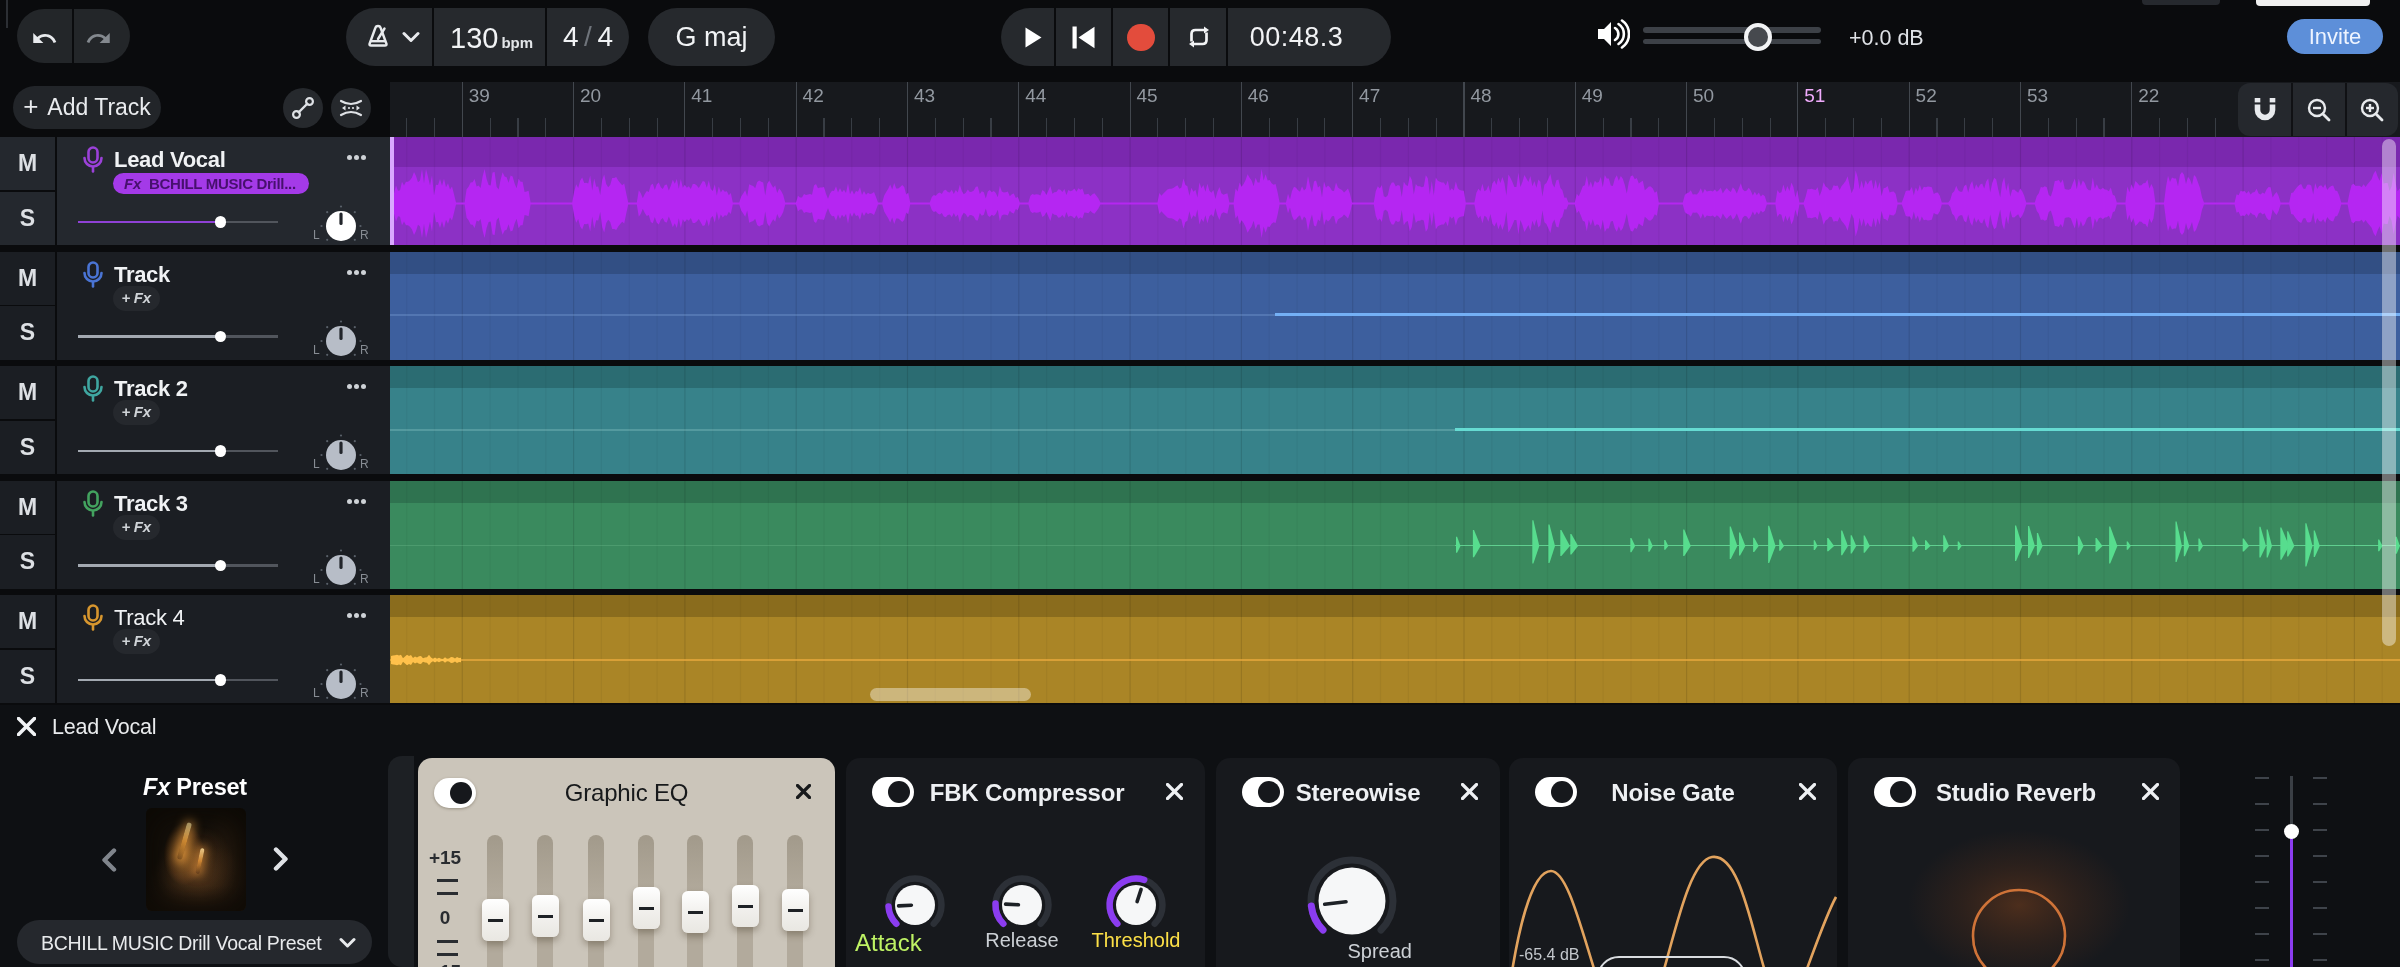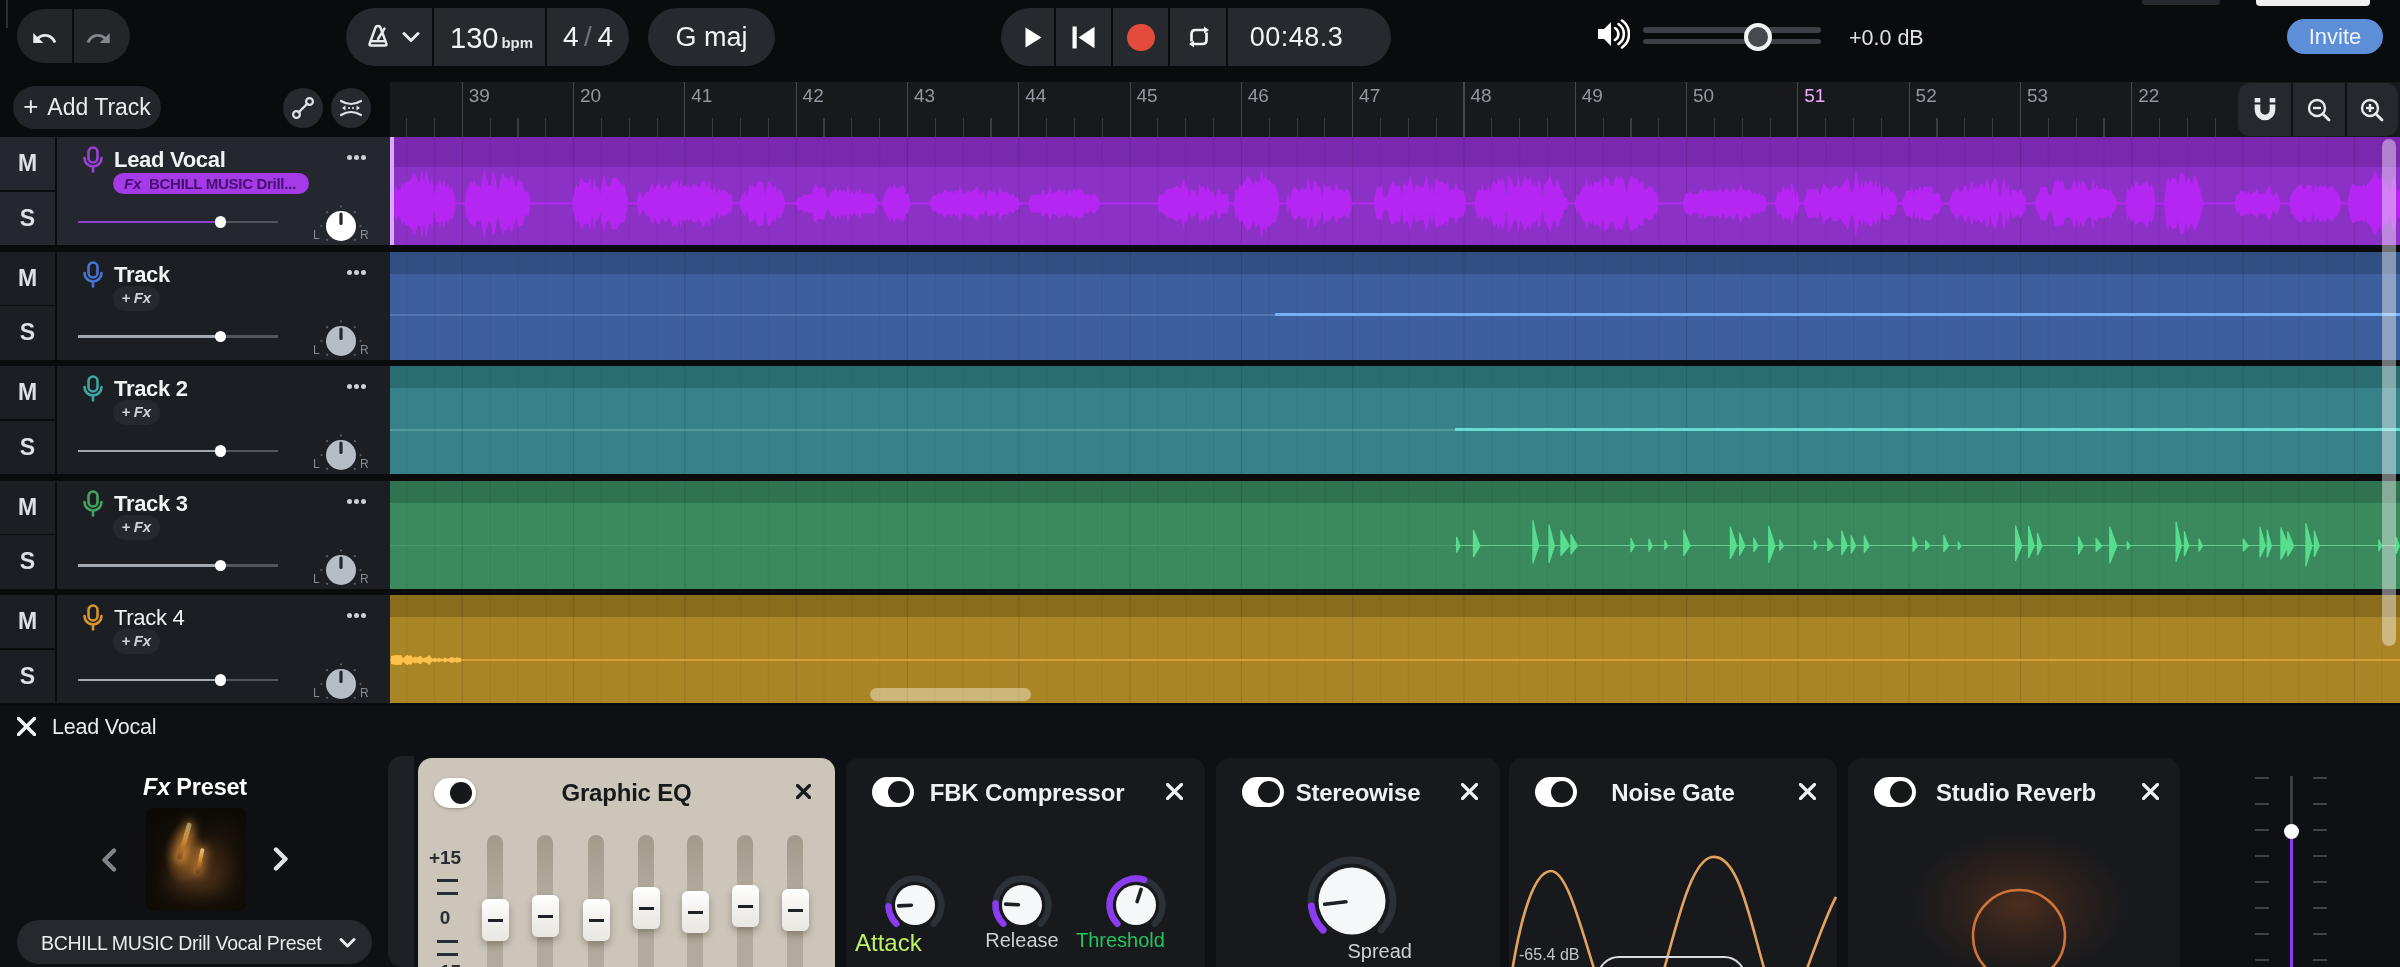"Graphic EQ" div.abs { font-weight: 700 -> 400 }
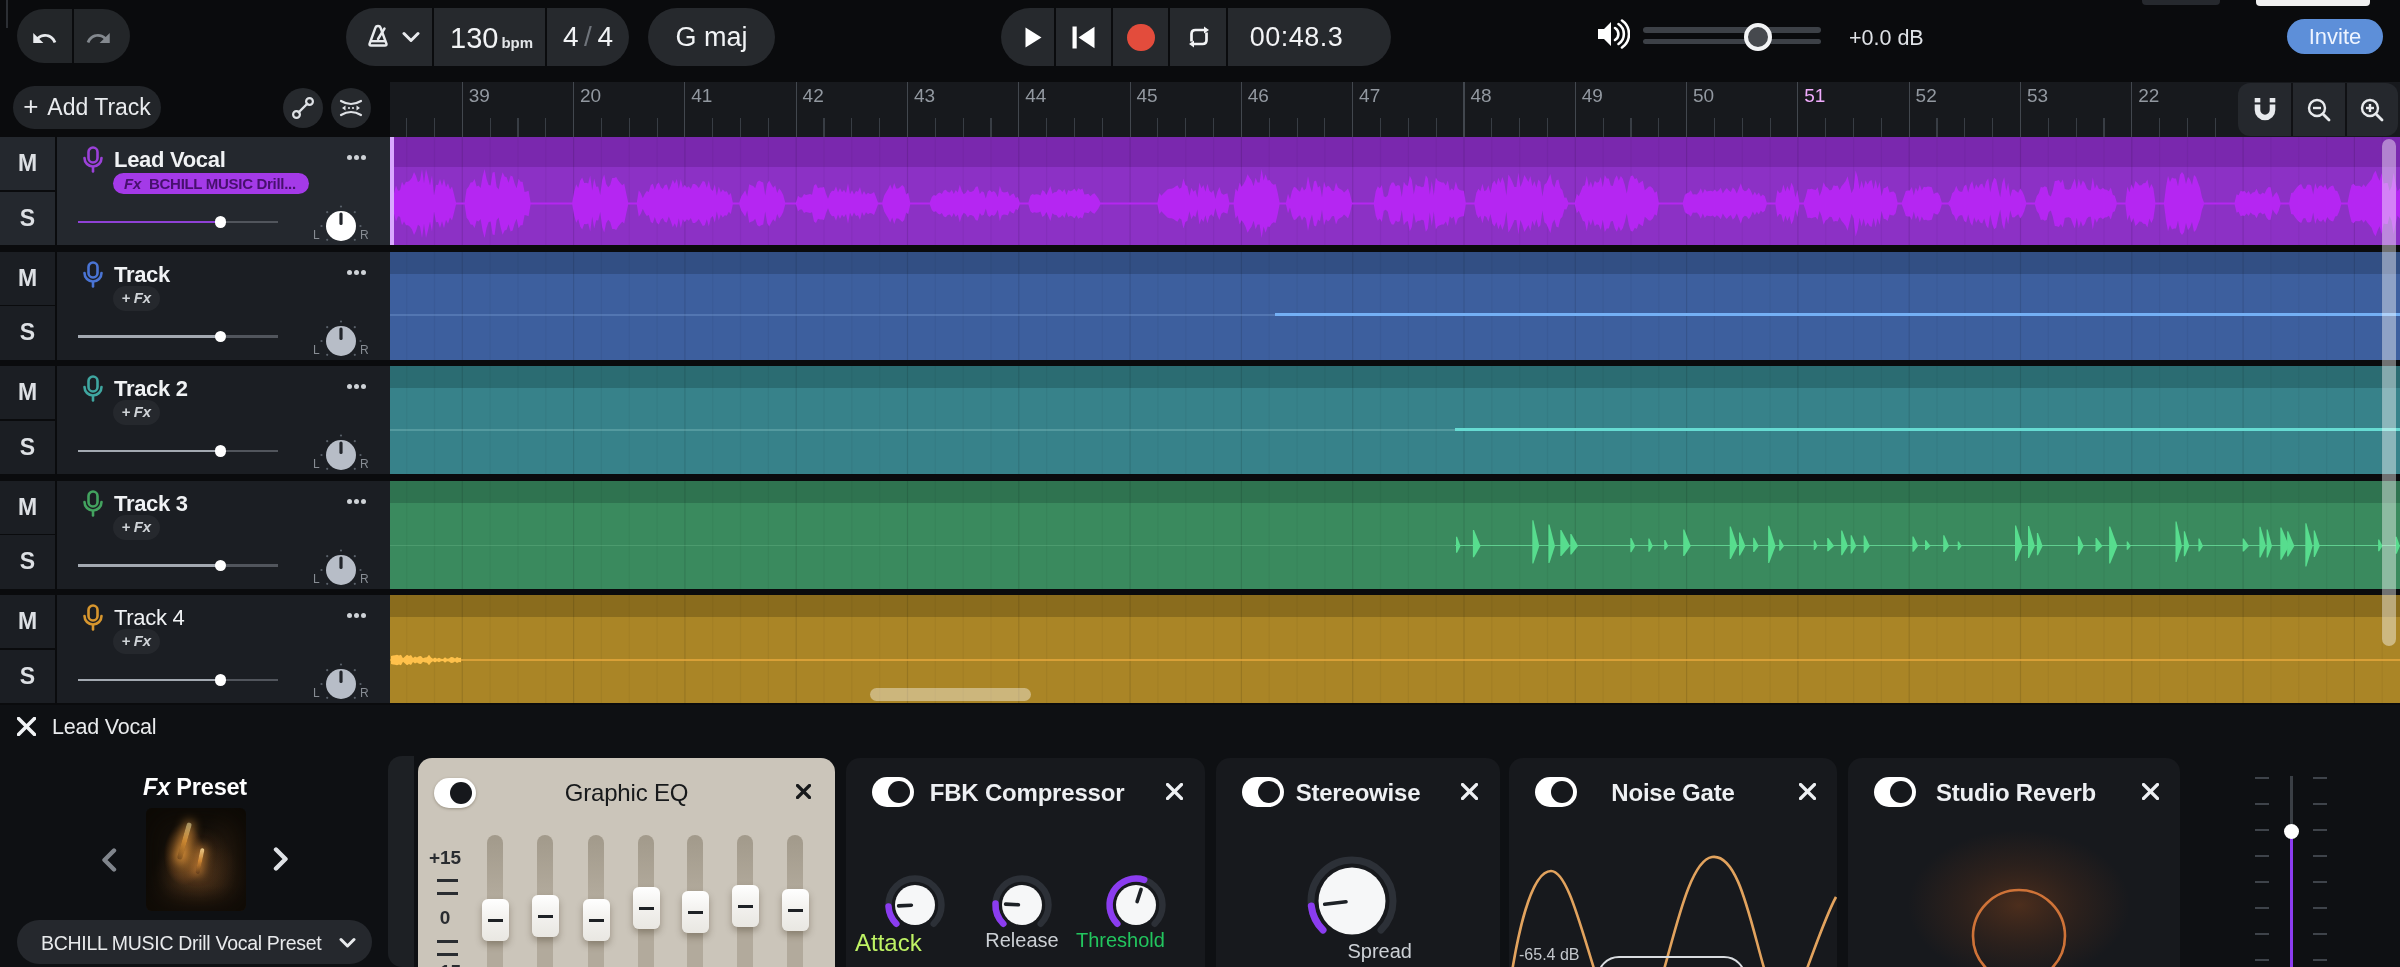"Threshold" div.abs { color: #22c55e -> #fde047; text-align: none -> center }
